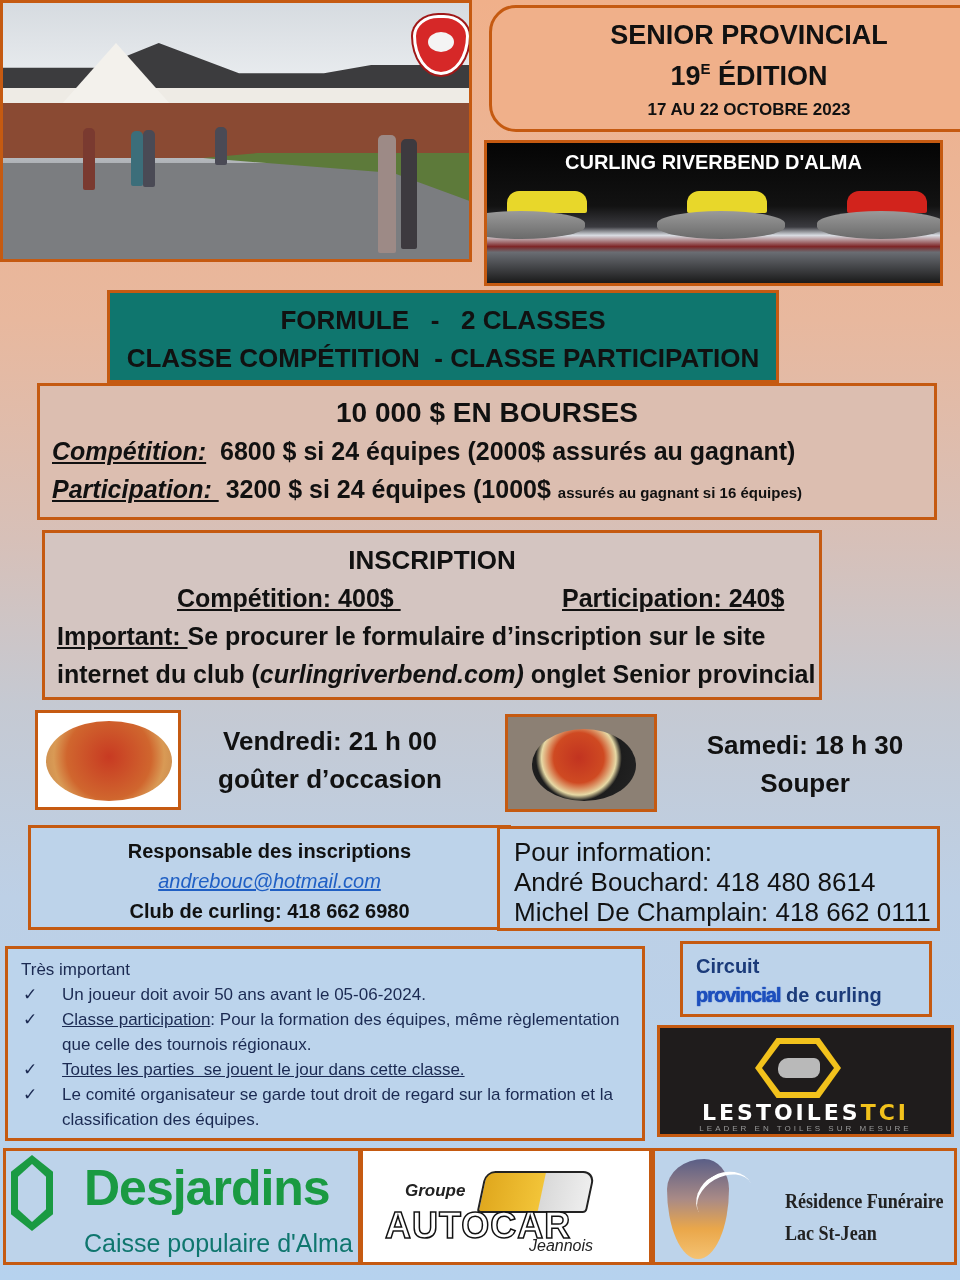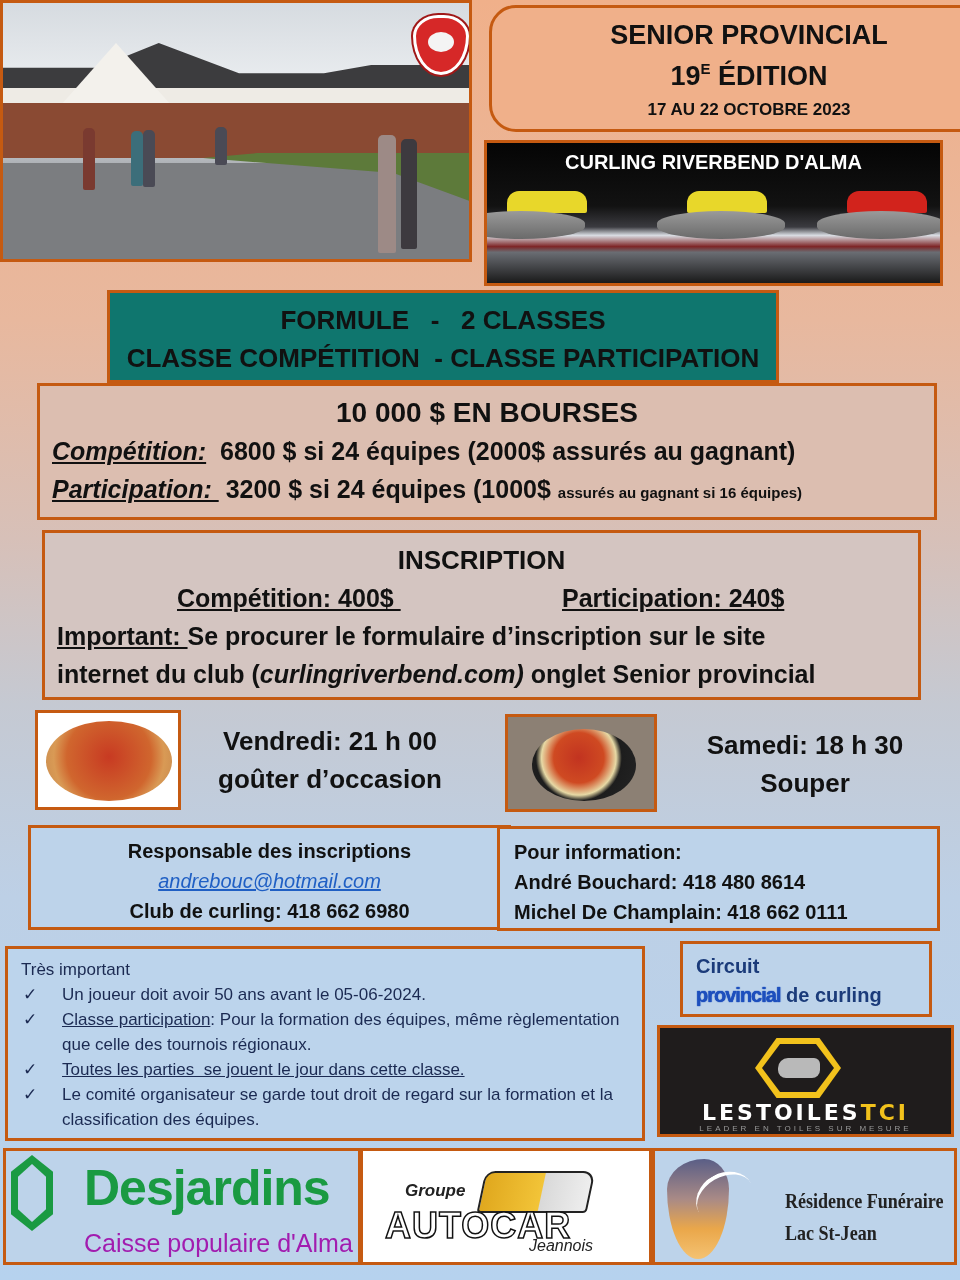"INSCRIPTION" #inscription { width: 879px -> 780px }
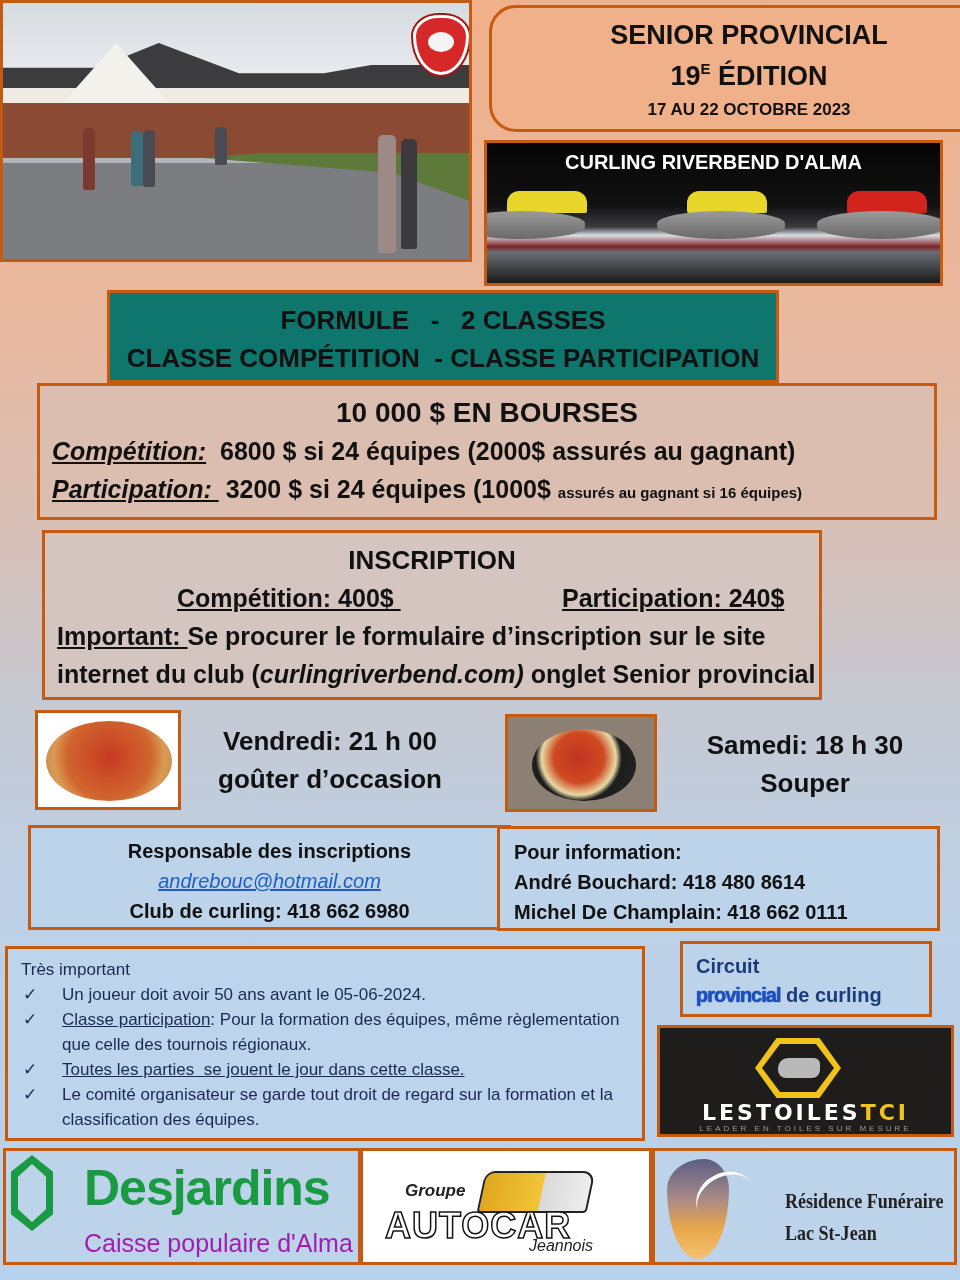"Pour information:" #info-box div { font-size: 20px -> 26px; font-weight: bold -> normal }
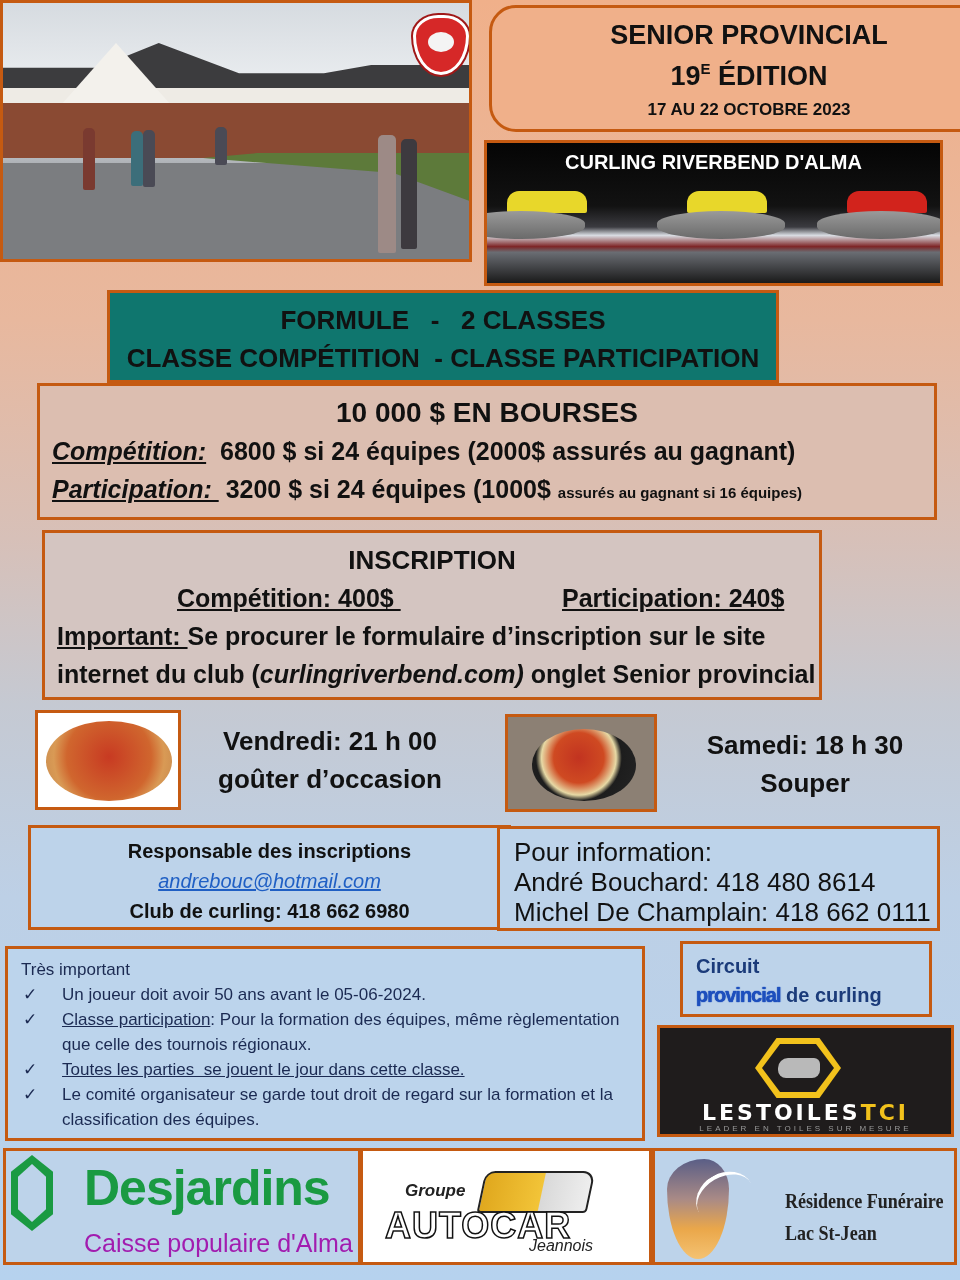"Caisse populaire d'Alma" #spons-desj .sub { color: #a21caf -> #0f766e }
